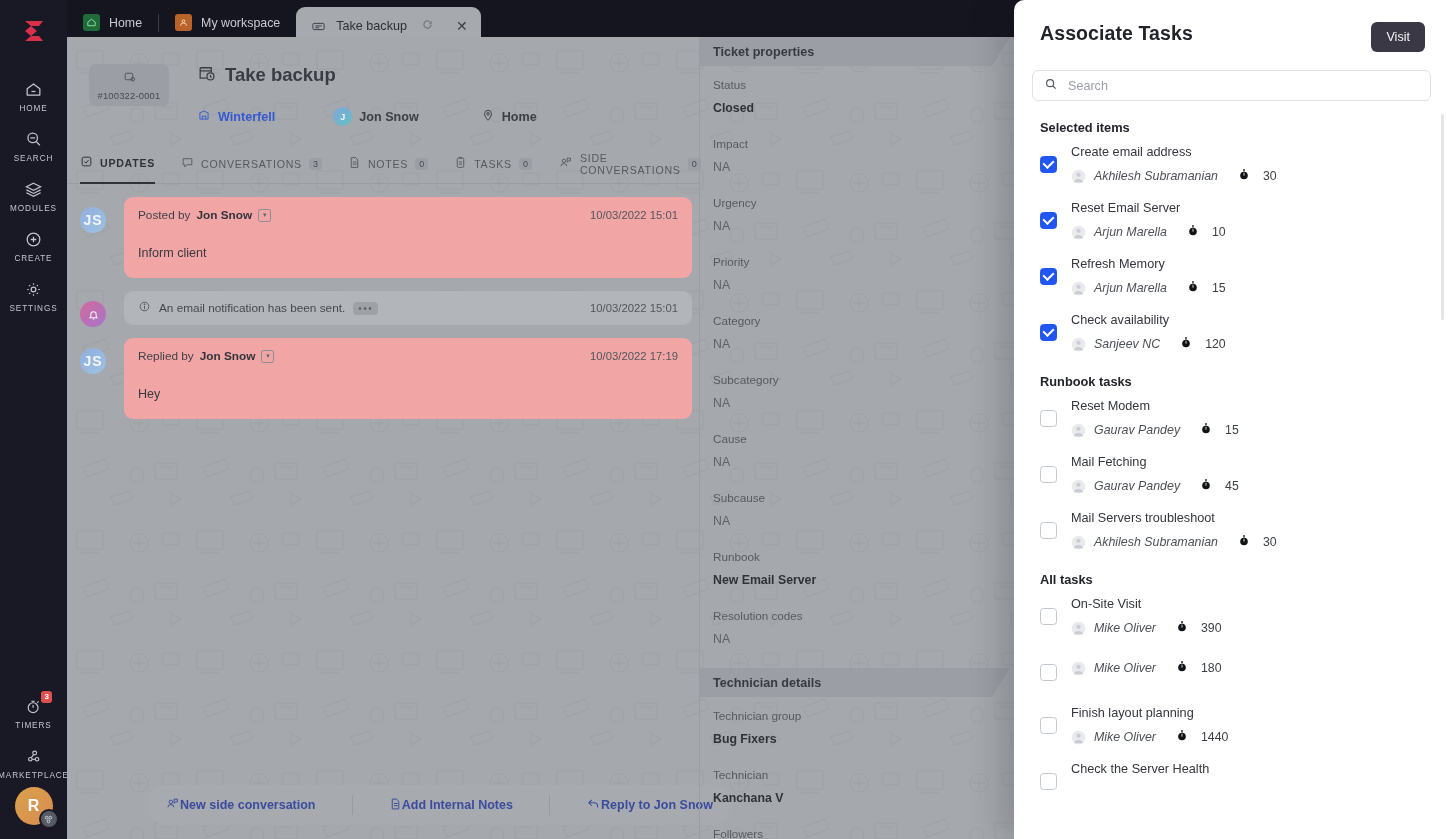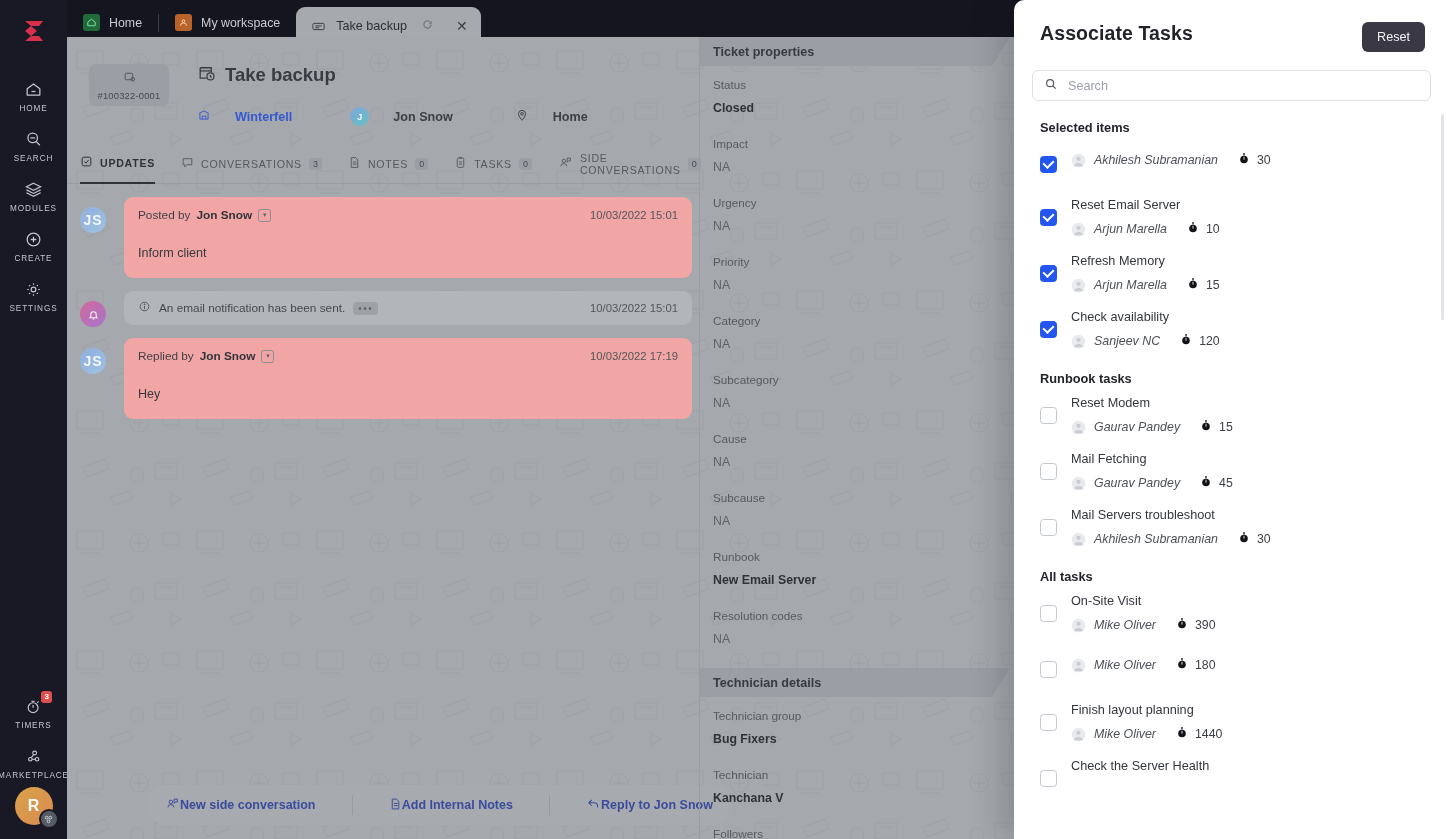"Reset" button.done-btn { text: Reset -> Visit }
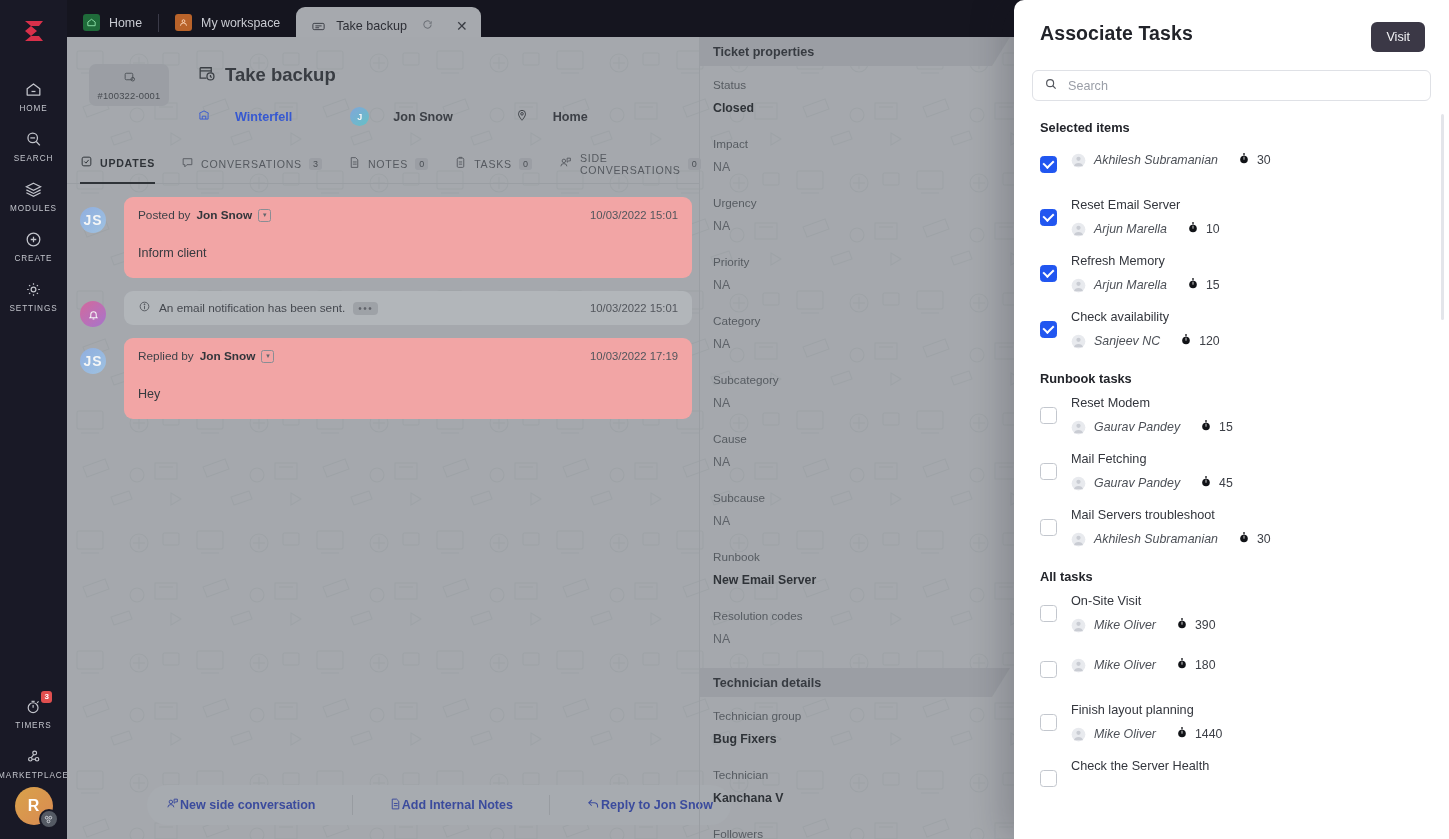"Winterfell" .tk-meta .mitem { gap: 24px -> 7px }
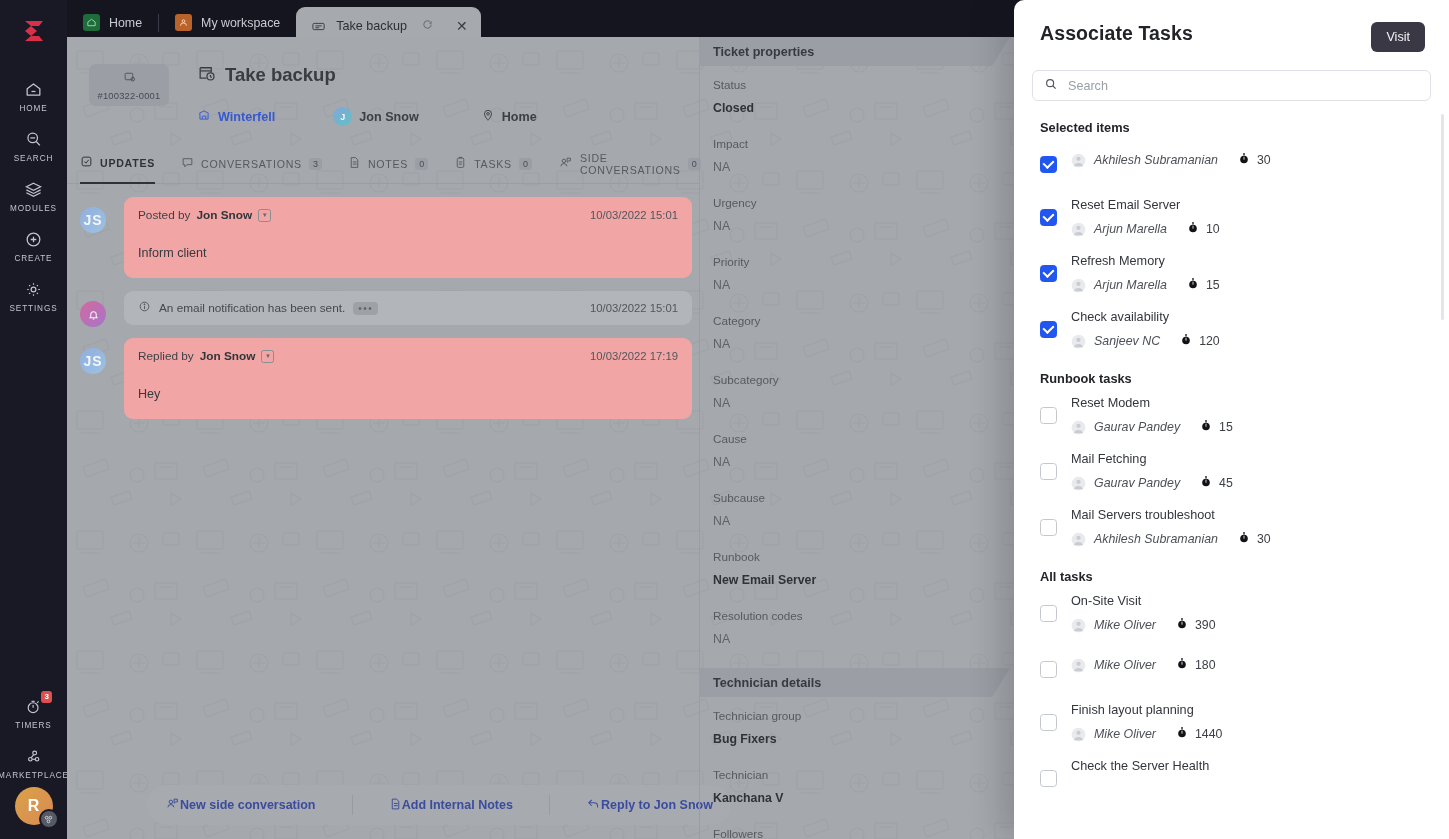"Create email address" div.tname { html: none -> <div>Create email address</div> }
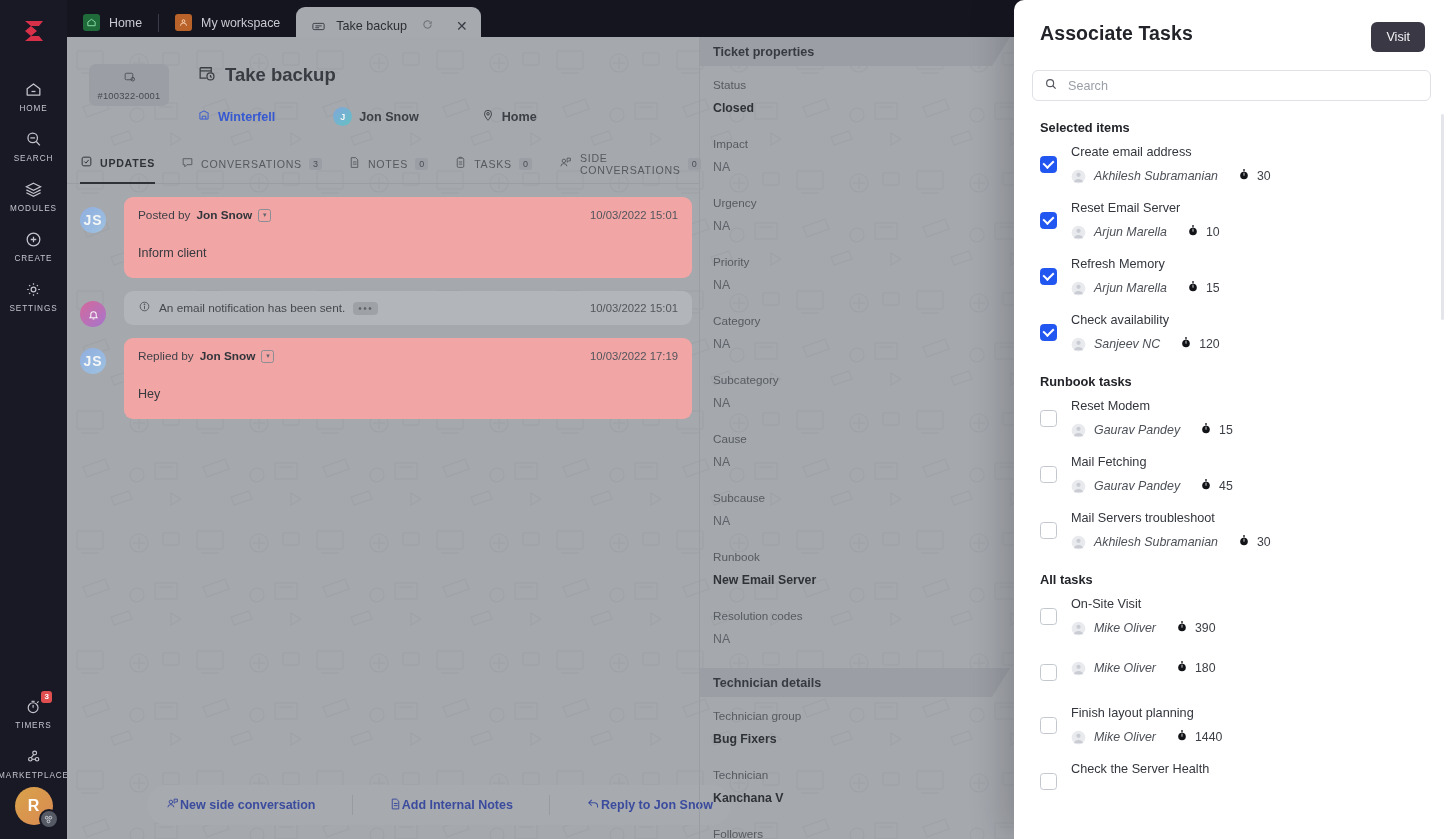"30" .ttime { gap: 7px -> 13px }
